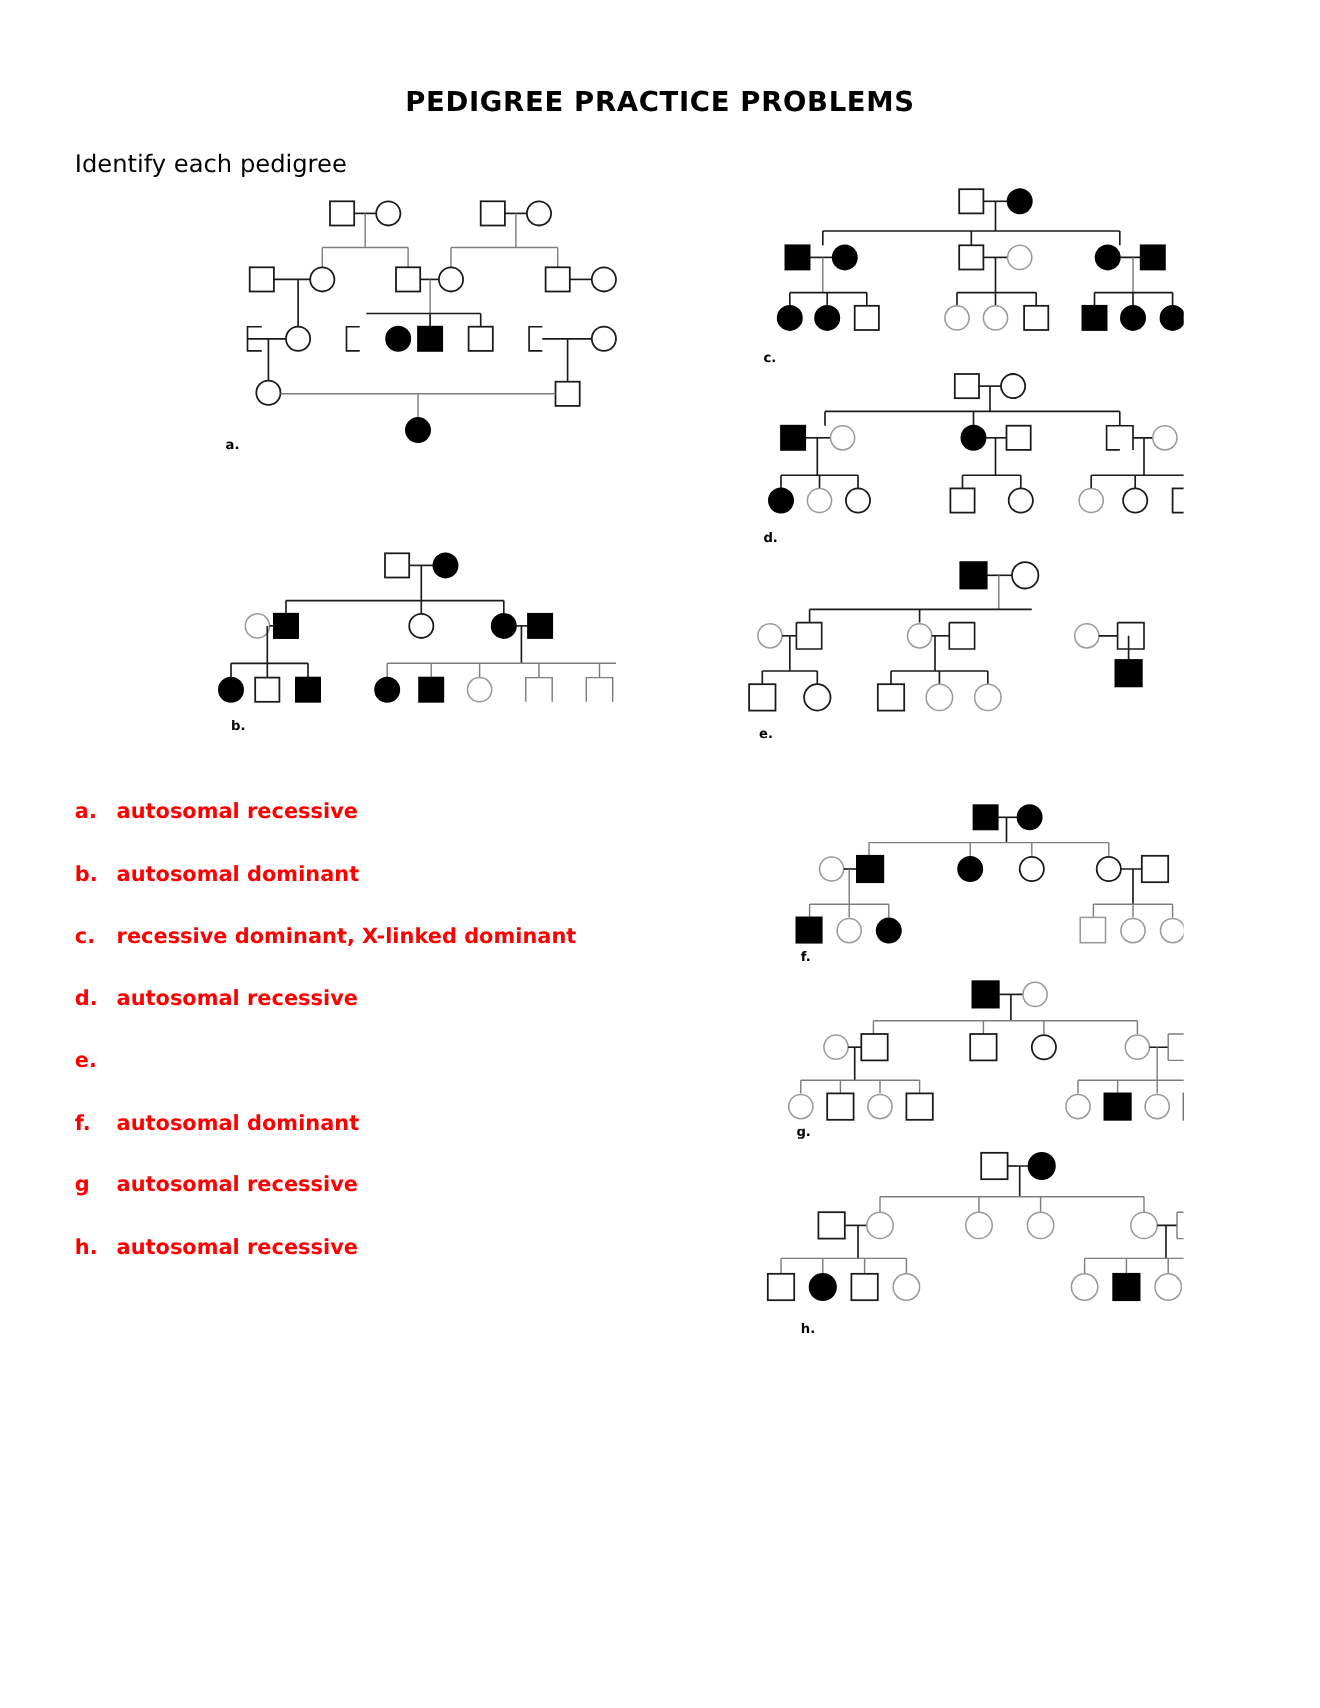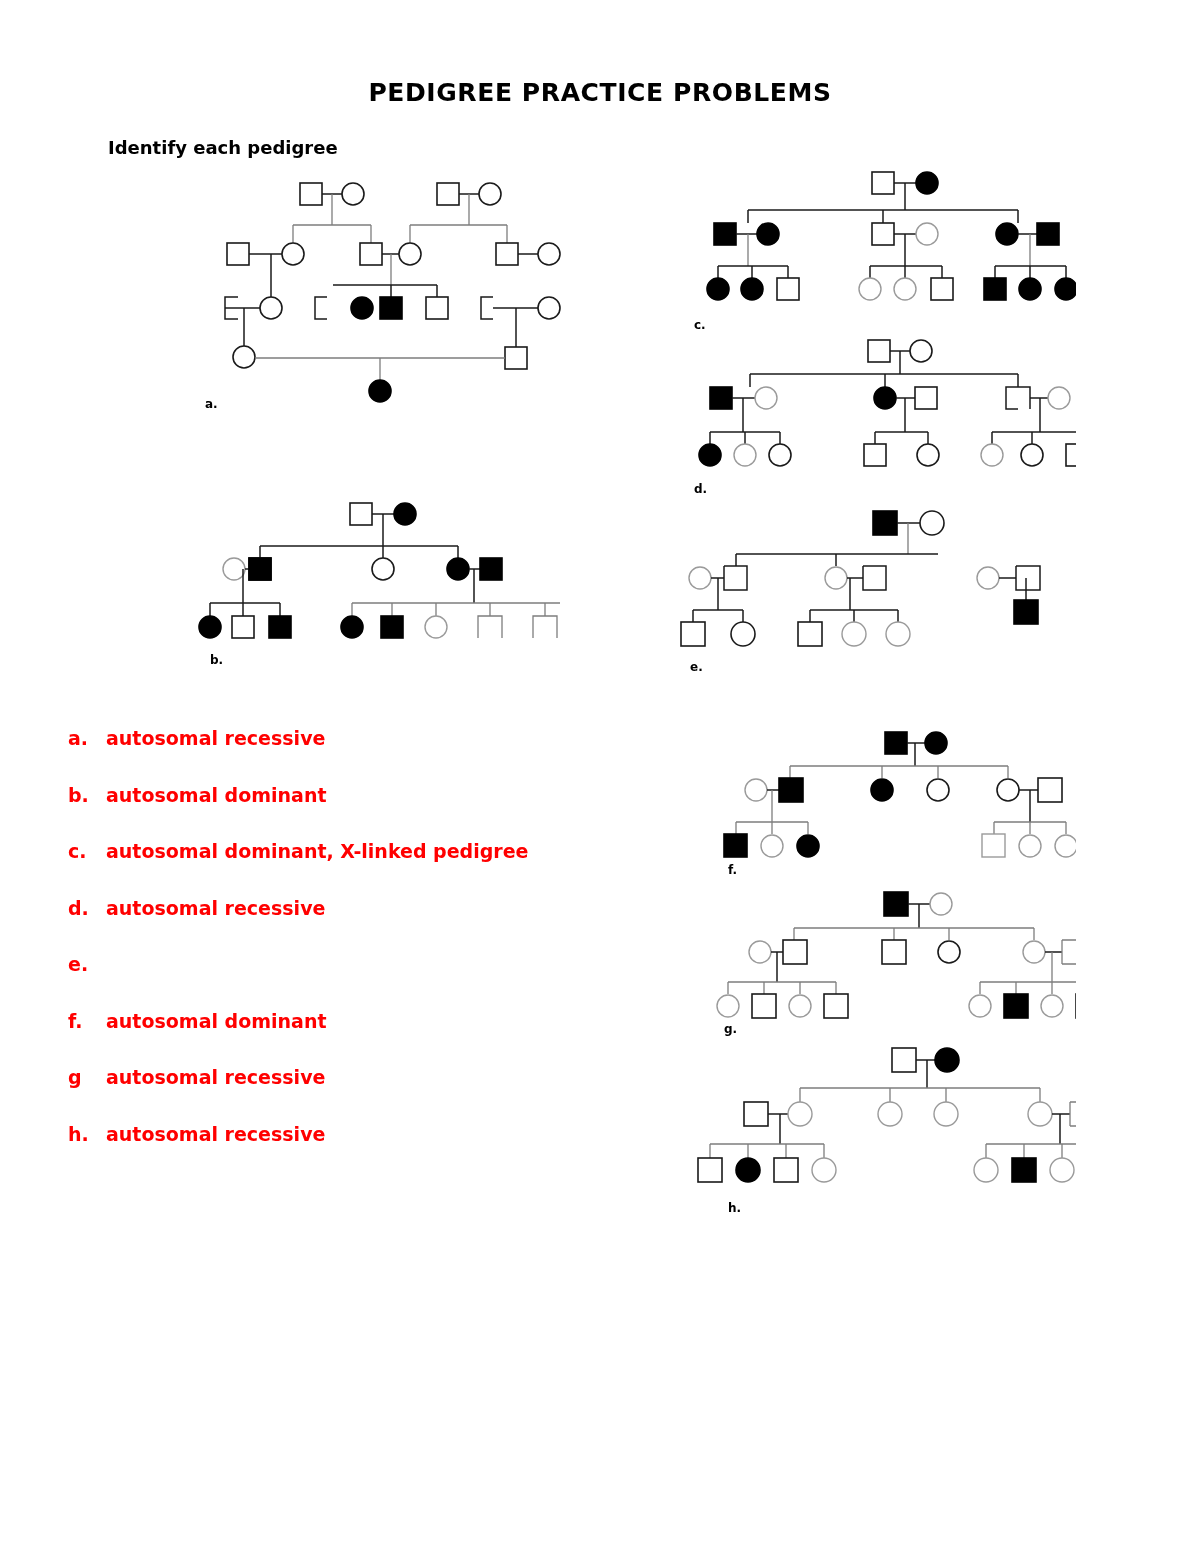"Identify each pedigree" .instruction { font-size: 18px -> 22px; font-weight: bold -> normal; margin-left: 40px -> none }
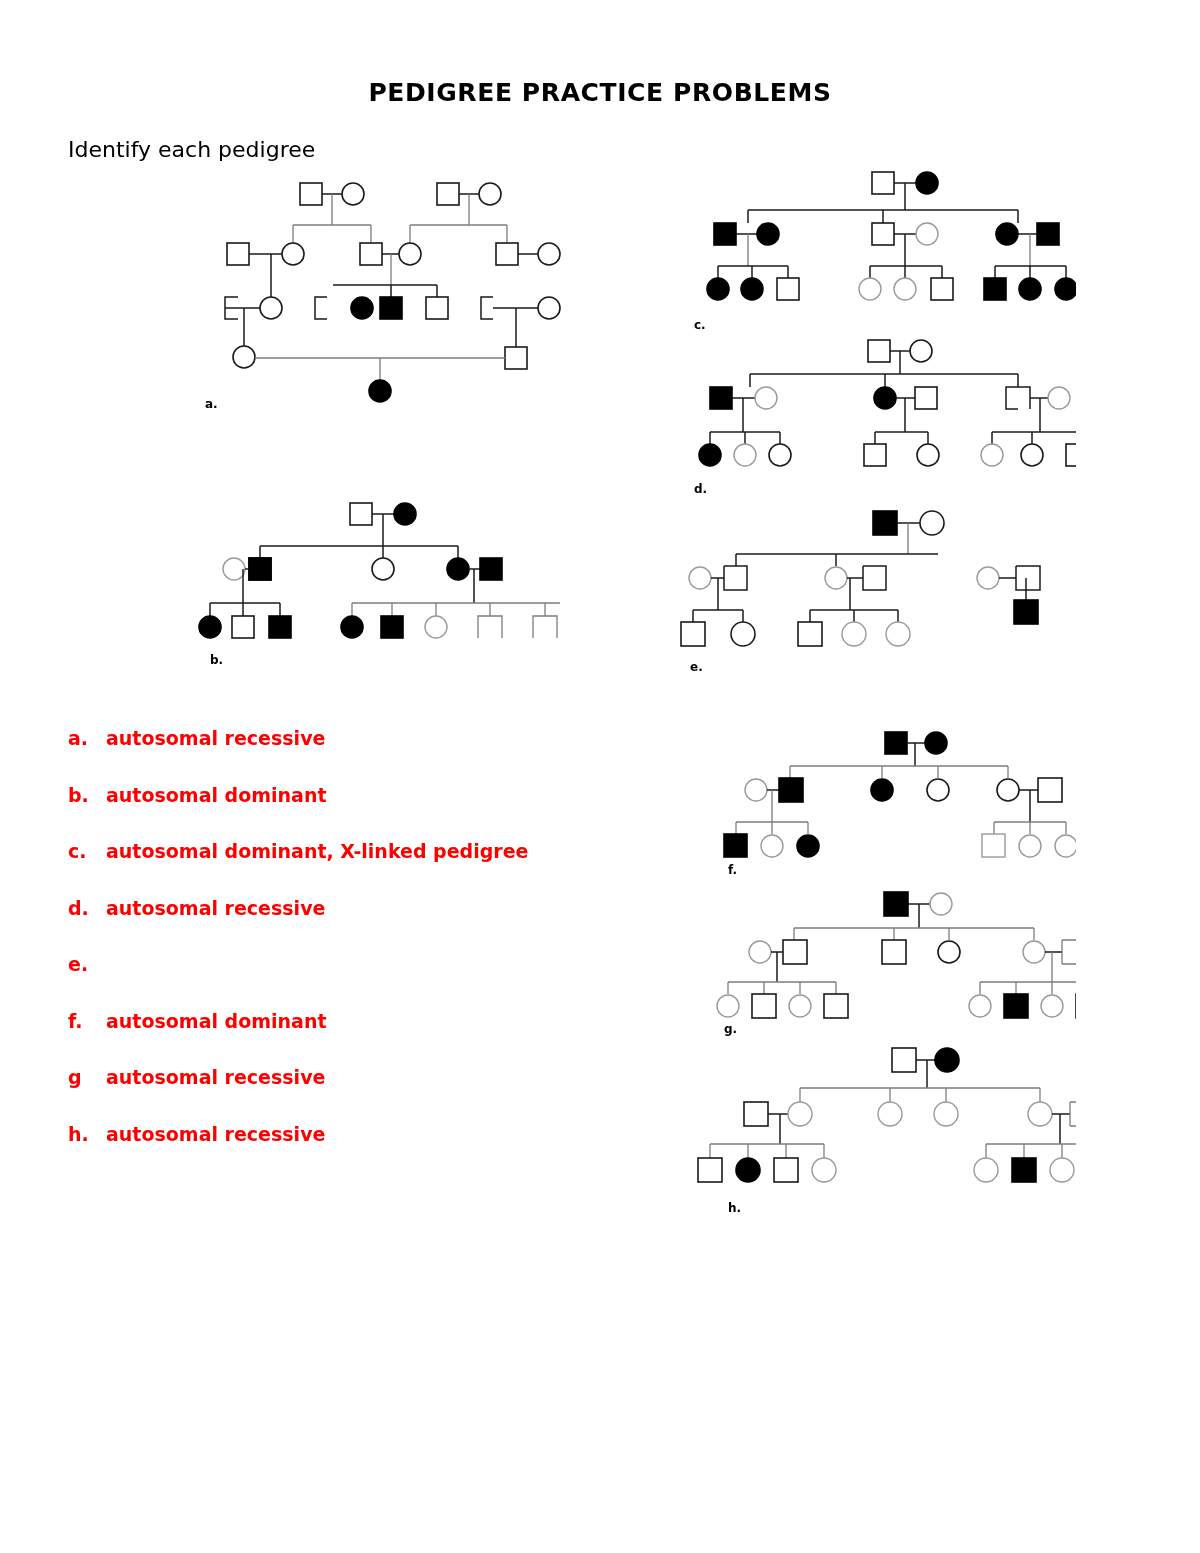"autosomal dominant, X-linked pedigree" span.answer-text { text: autosomal dominant, X-linked pedigree -> recessive dominant, X-linked dominant }
